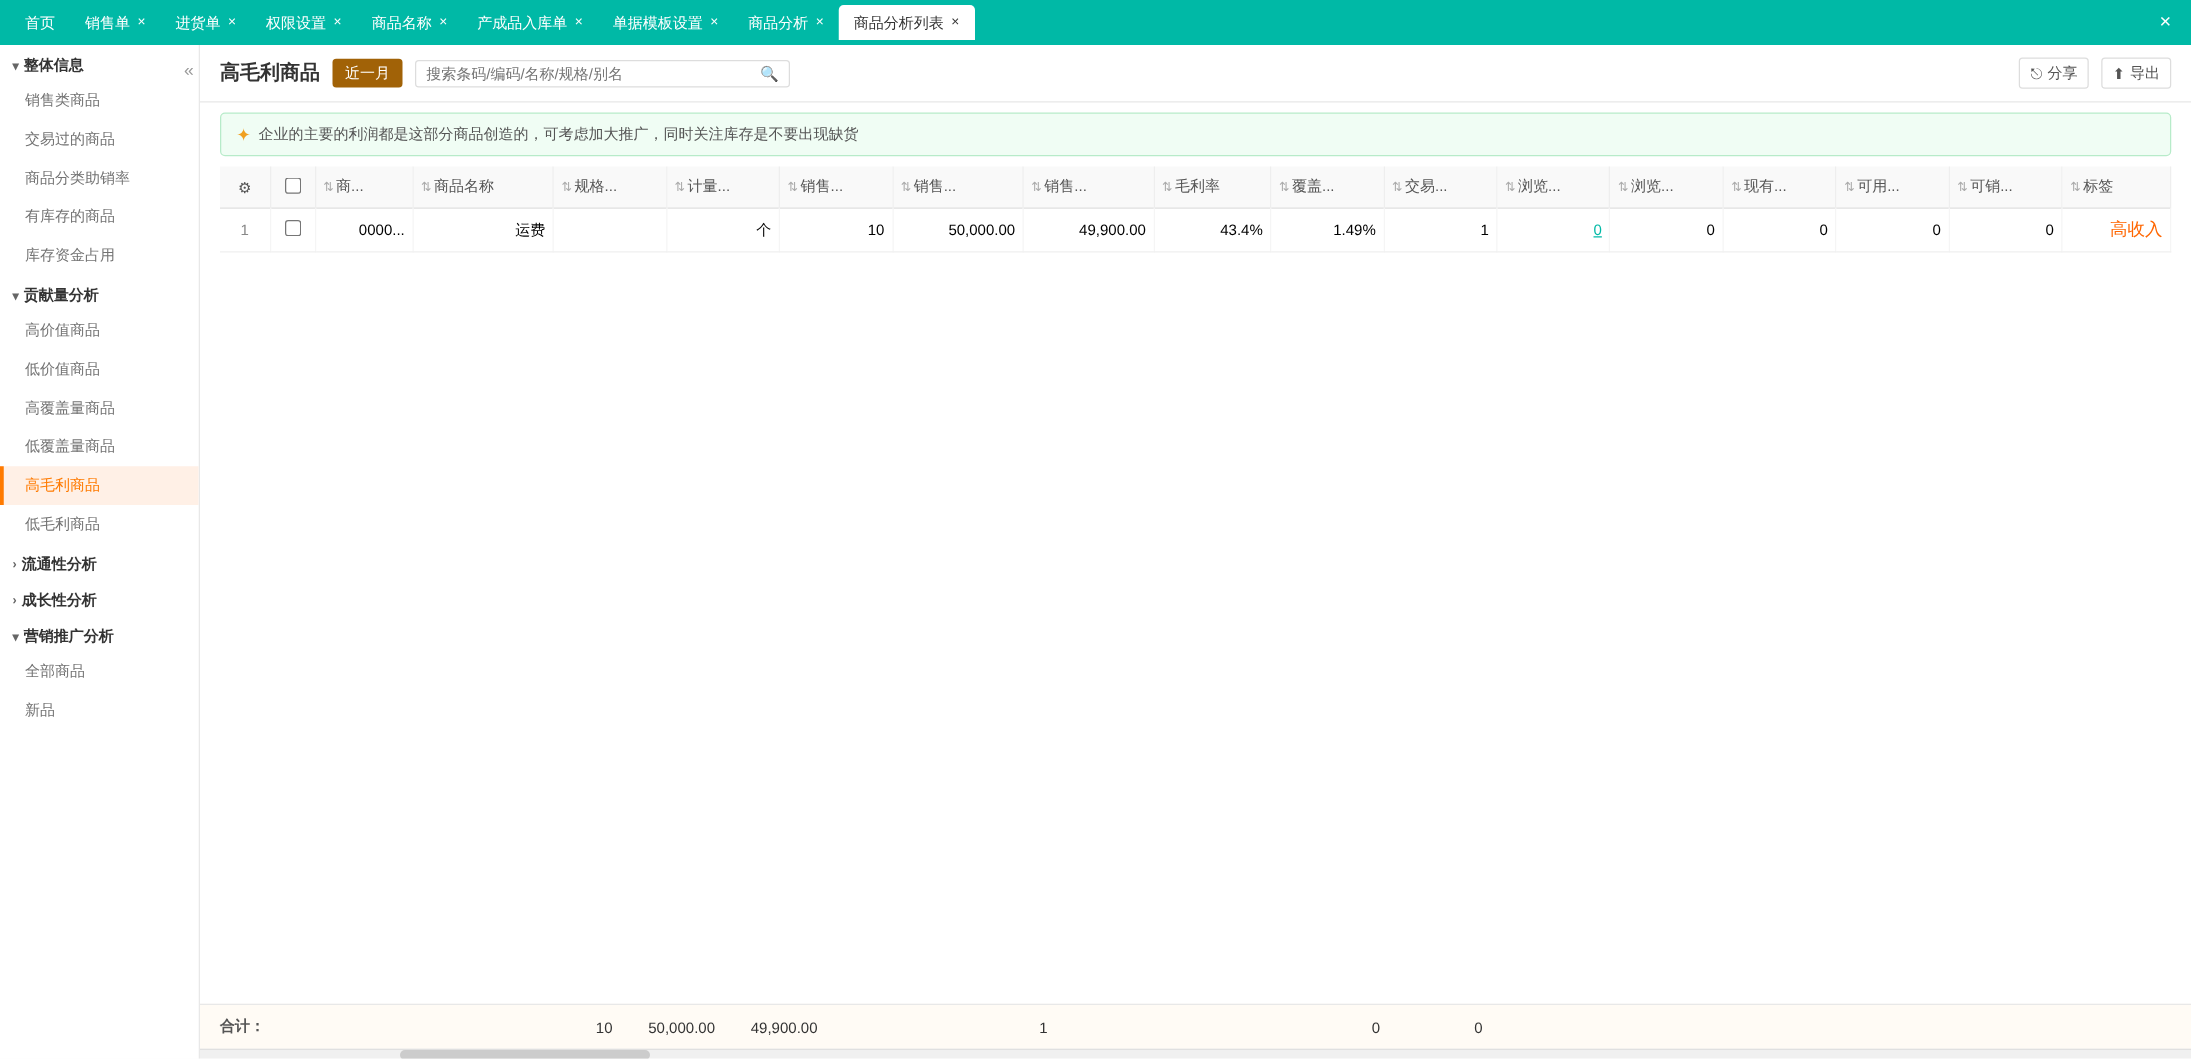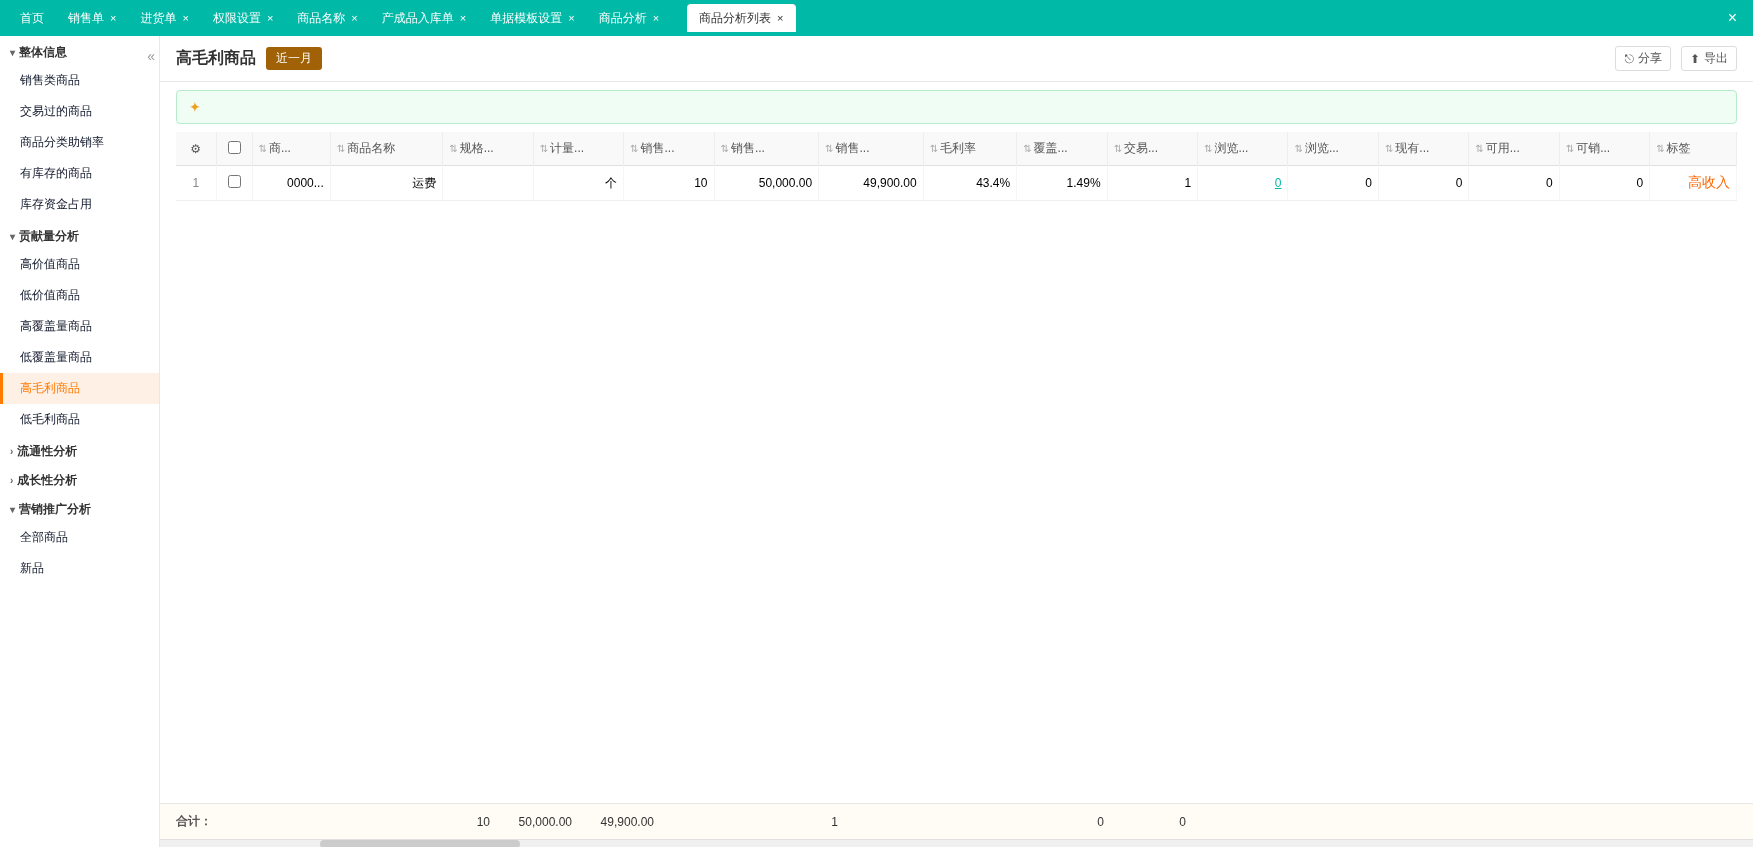"商品分析列表" .topnav-item.active { margin-left: 16px -> none }
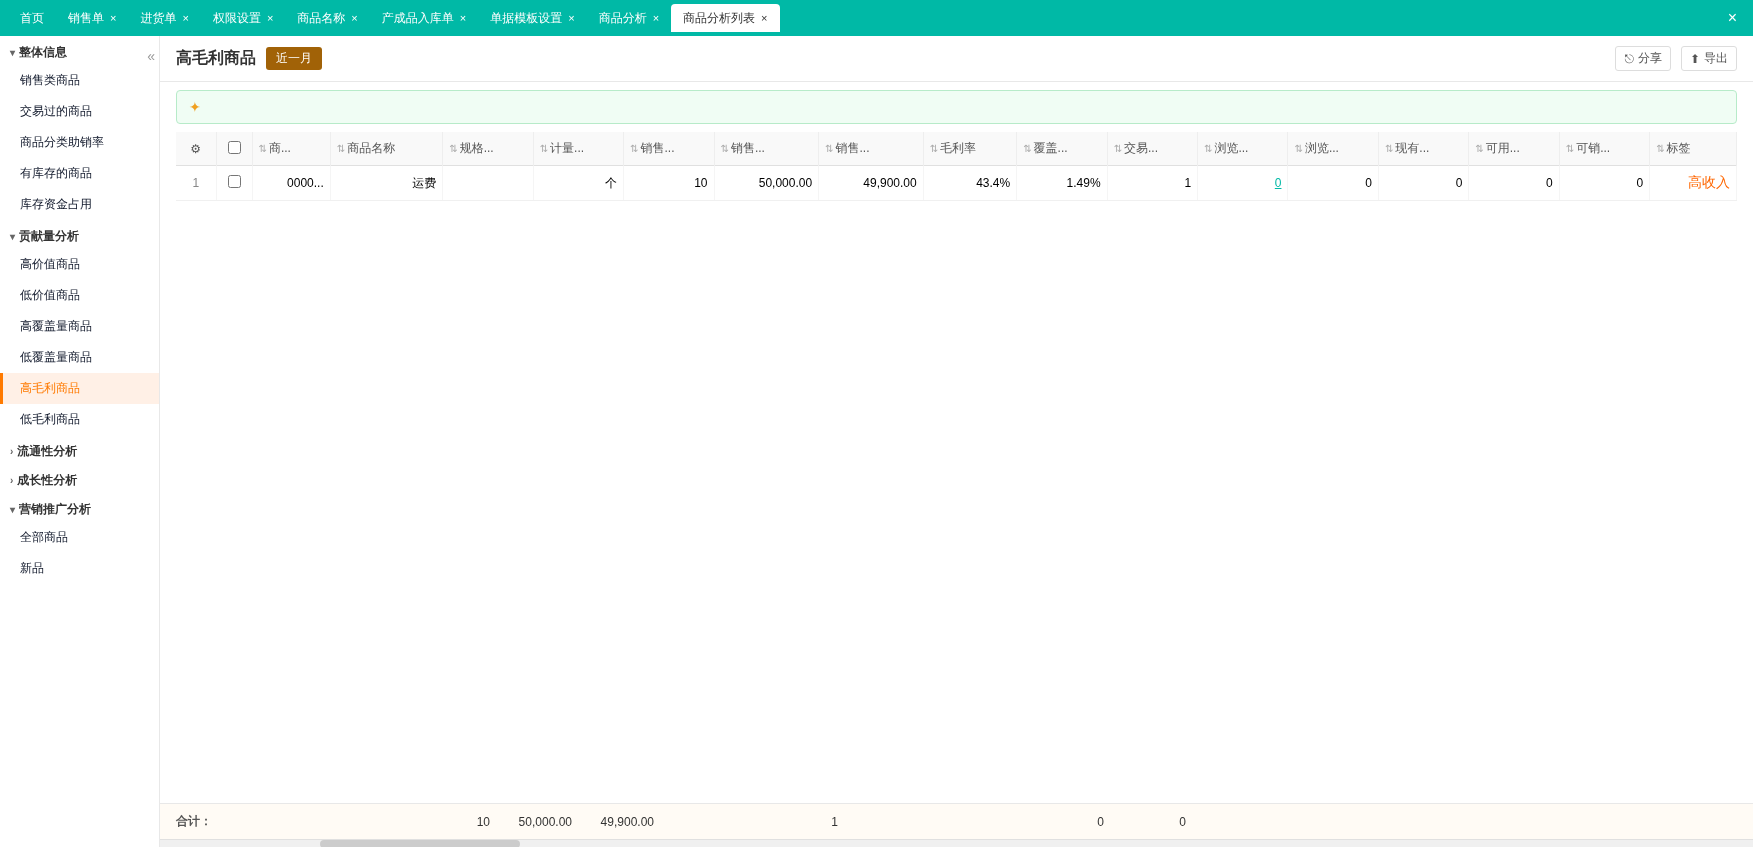"搜索条码/编码/名称/规格/别名" div.search-box { html: none -> <div> <input> <span>🔍</span> </div> }
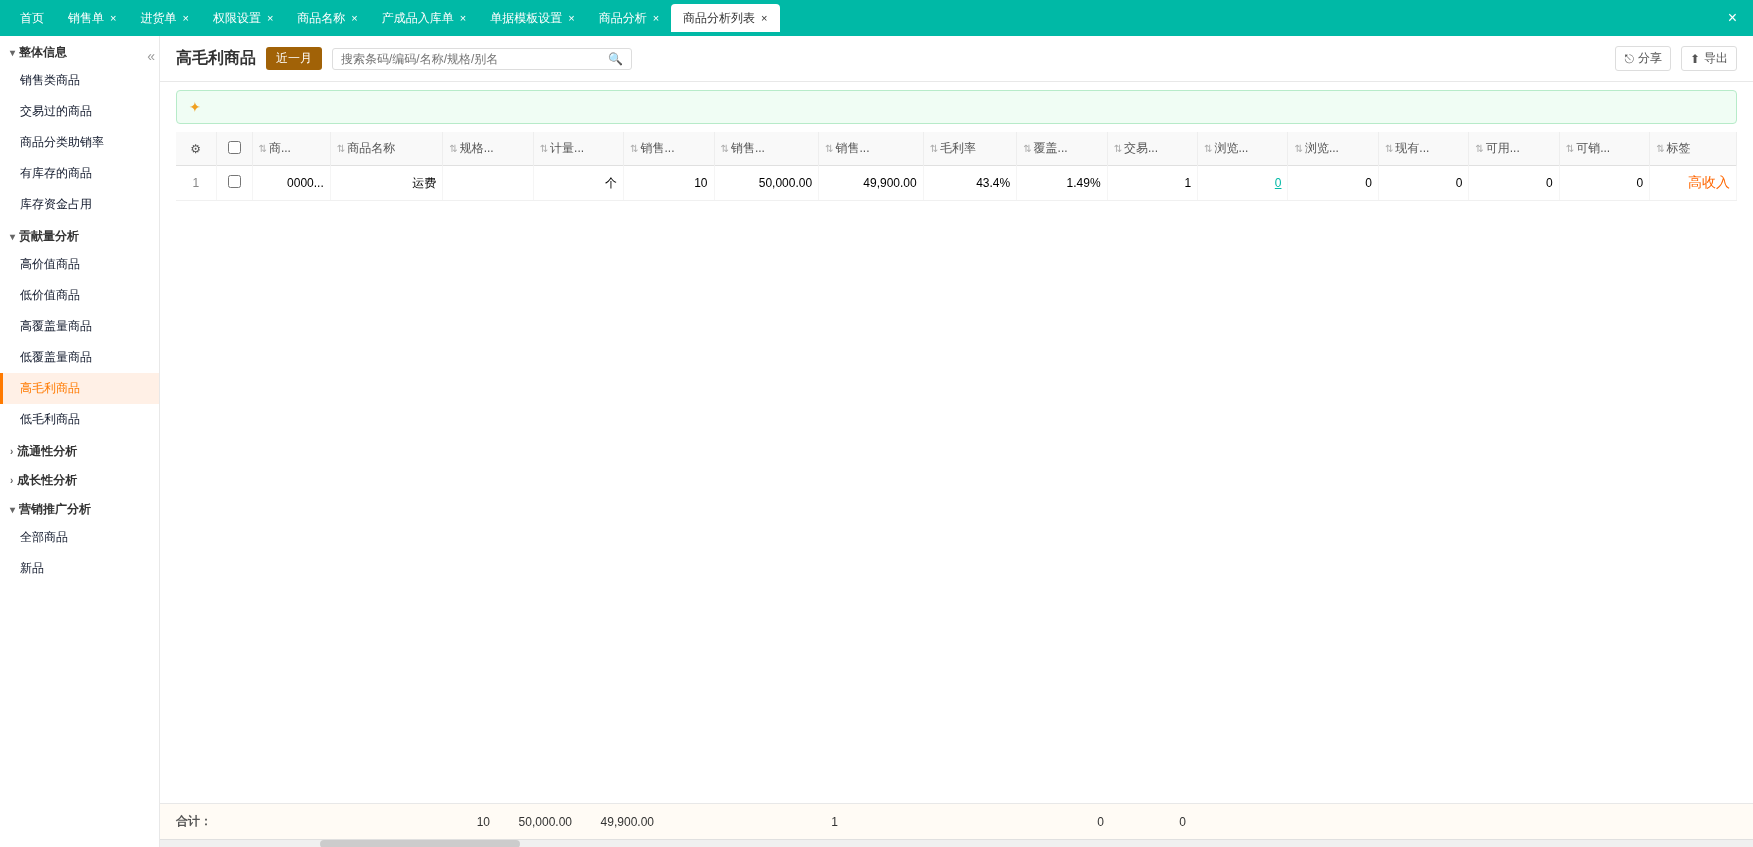"销售类商品" .sidebar-item { color: #0f172a -> #737373 }
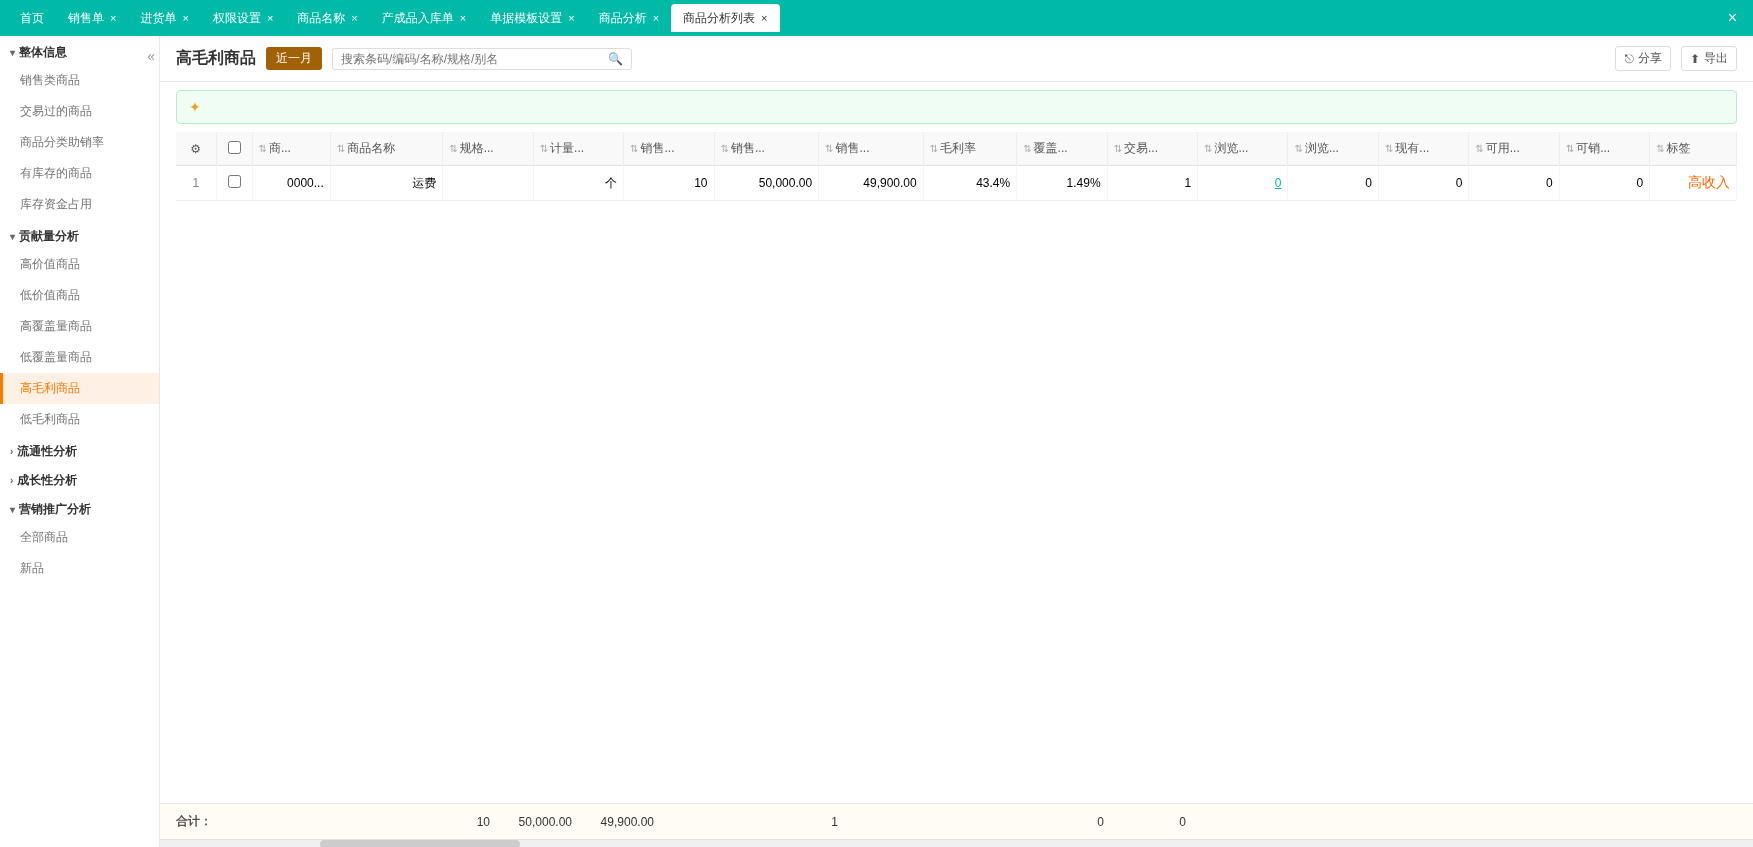"企业的主要的利润都是这部分商品创造的，可考虑加大推广，同时关注库存是不要出现缺货" span { html: none -> <span>企业的主要的利润都是这部分商品创造的，可考虑加大推广，同时关注库存是不要出现缺货</span> }
